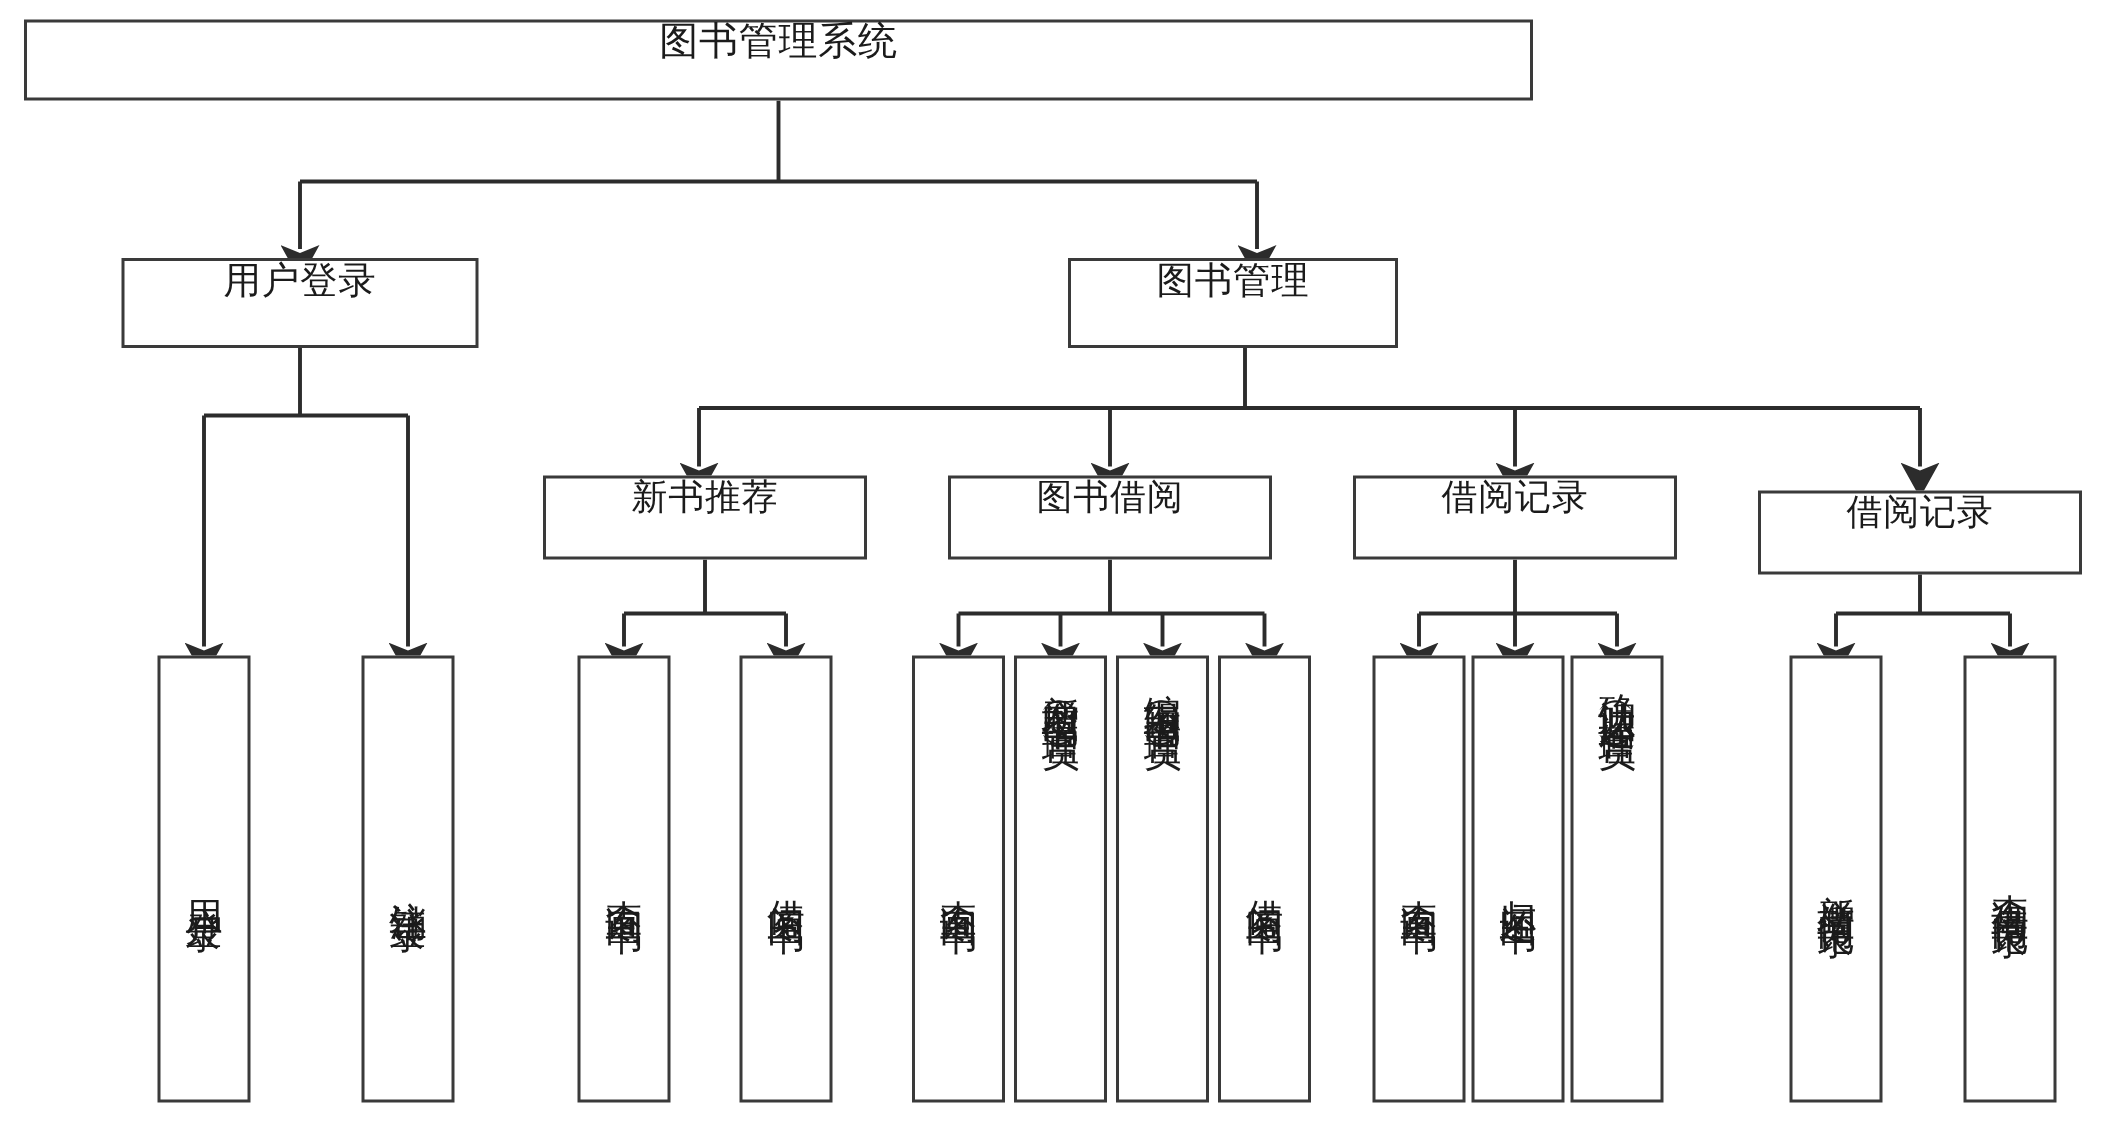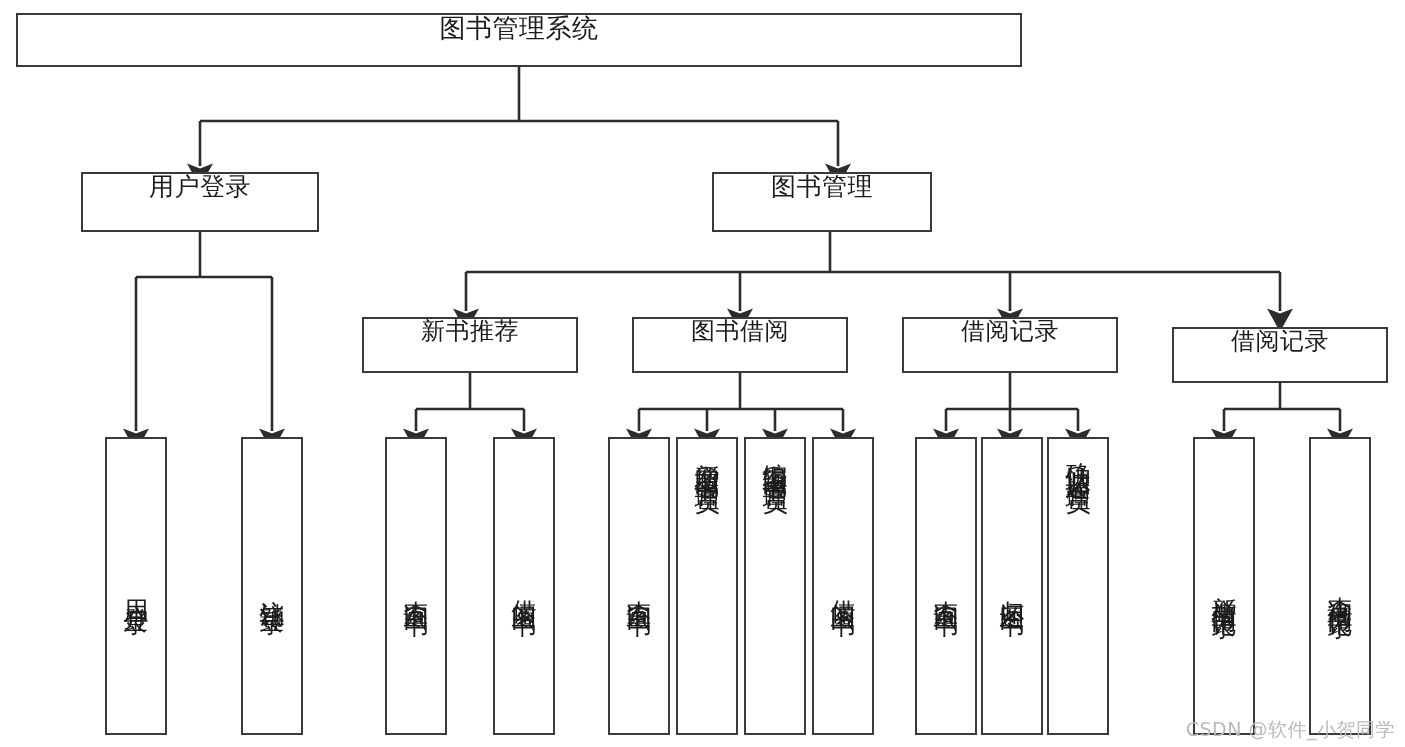"CSDN @软件_小贺同学" div { html: <div>CSDN @软件_小贺同学</div> -> none }
